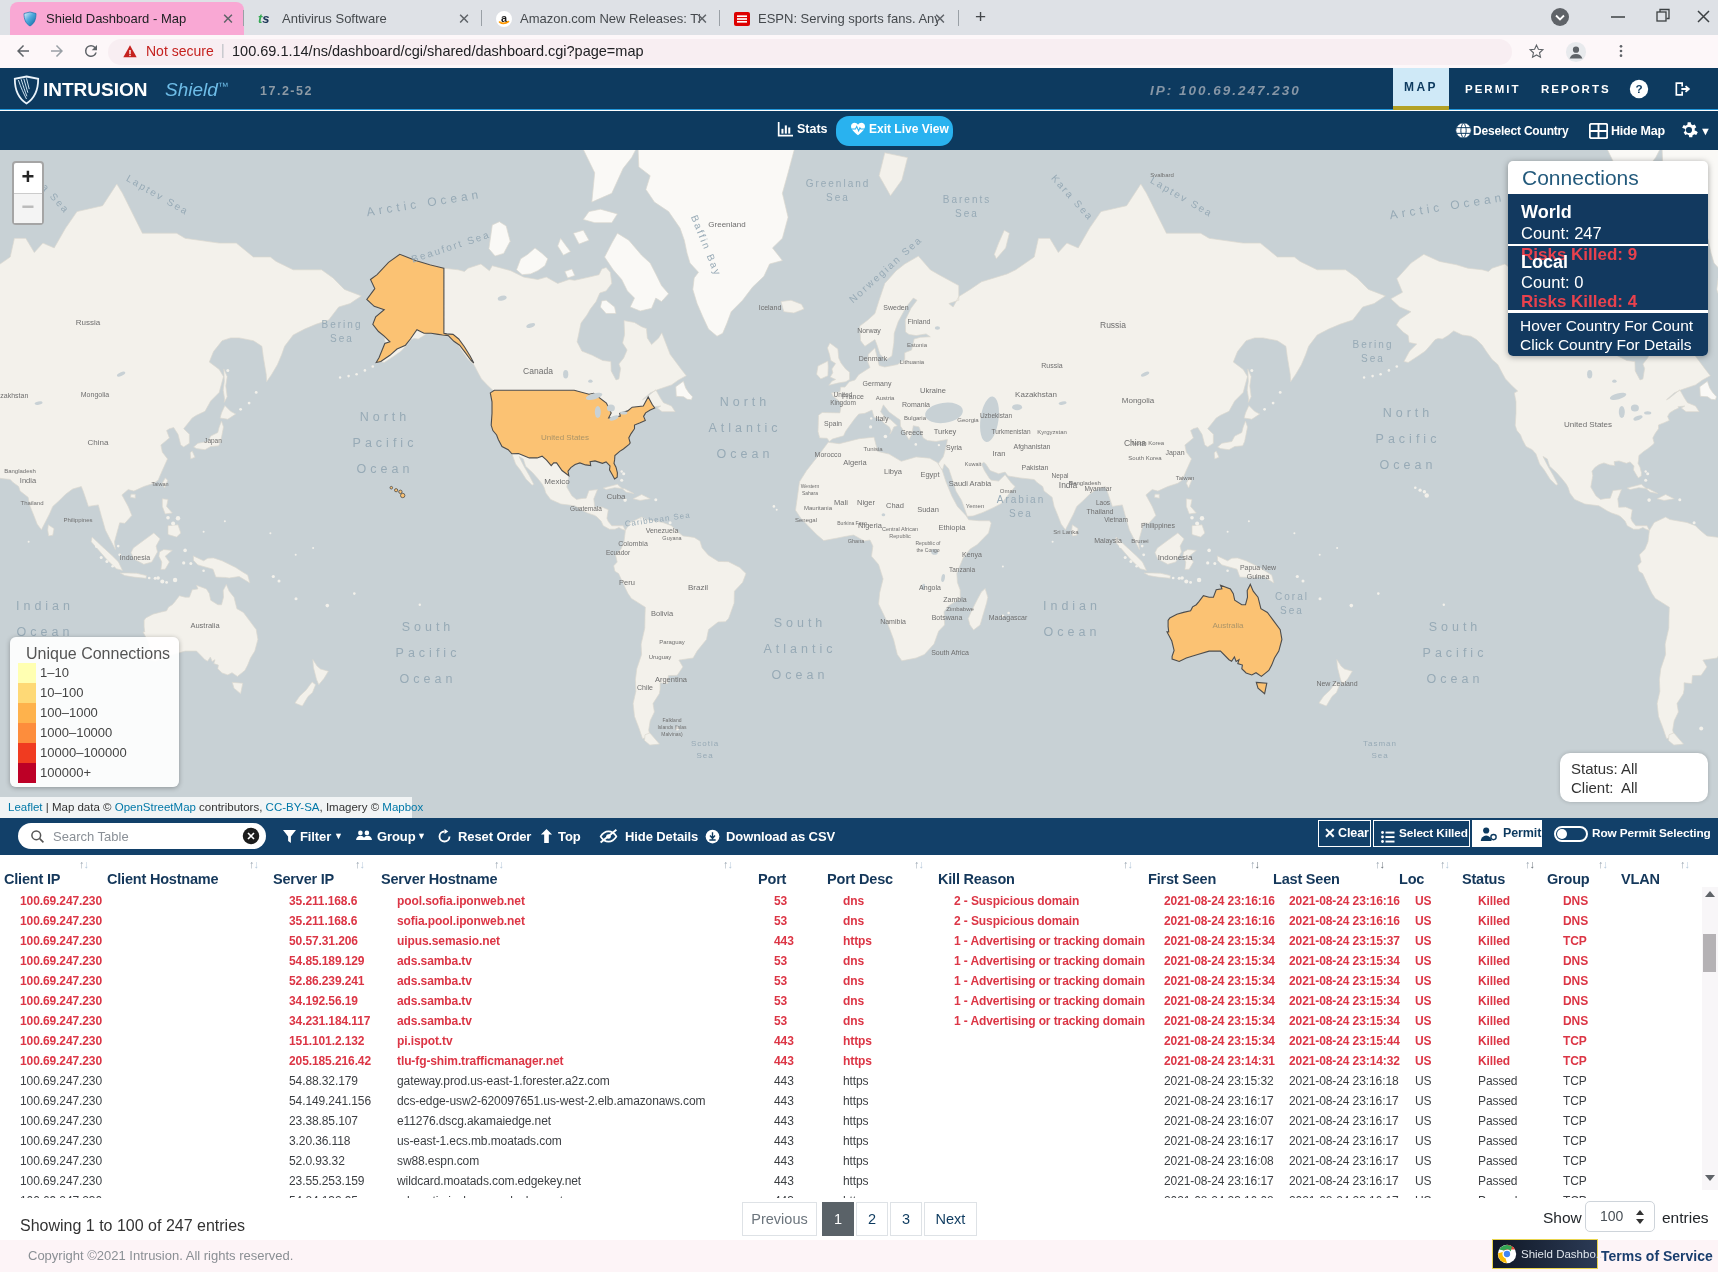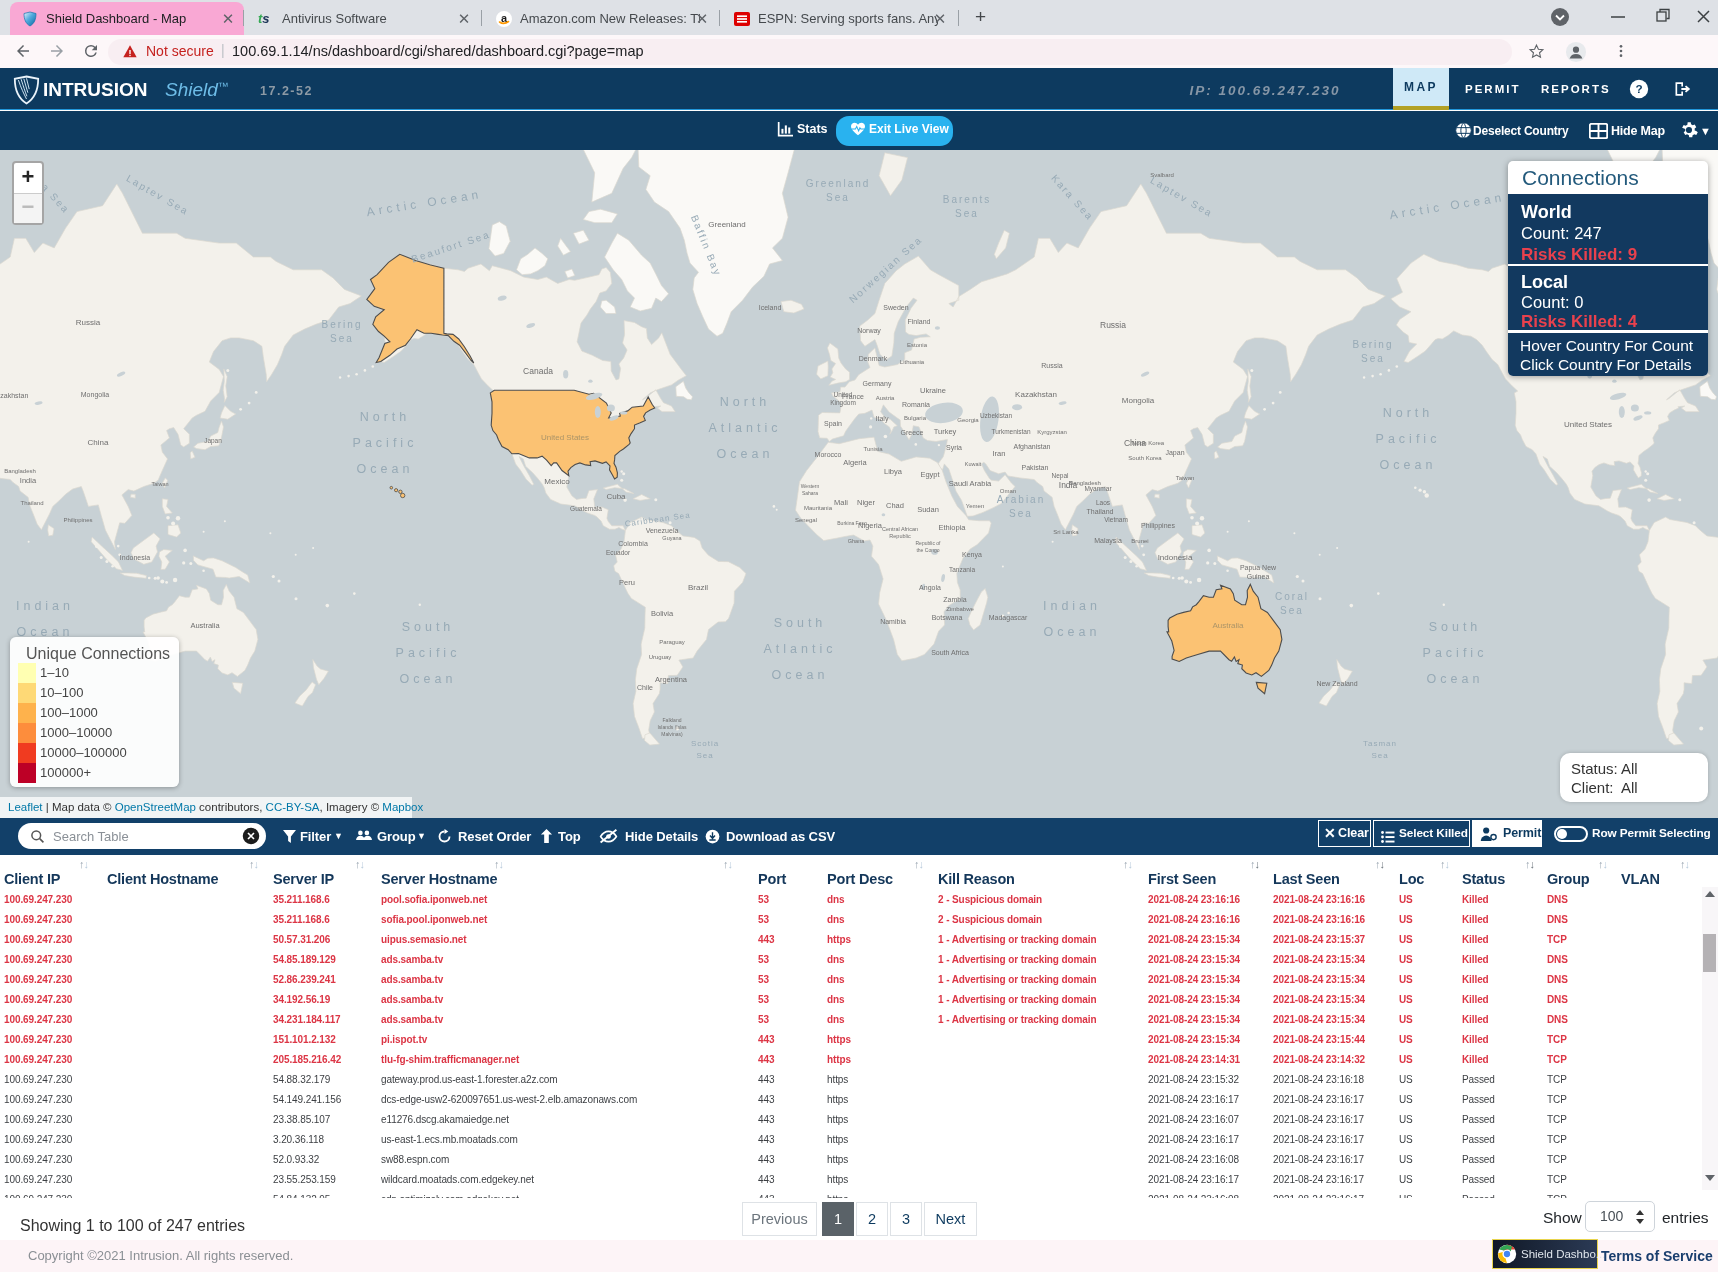"IP: 100.69.247.230" span { text-align: center -> left }
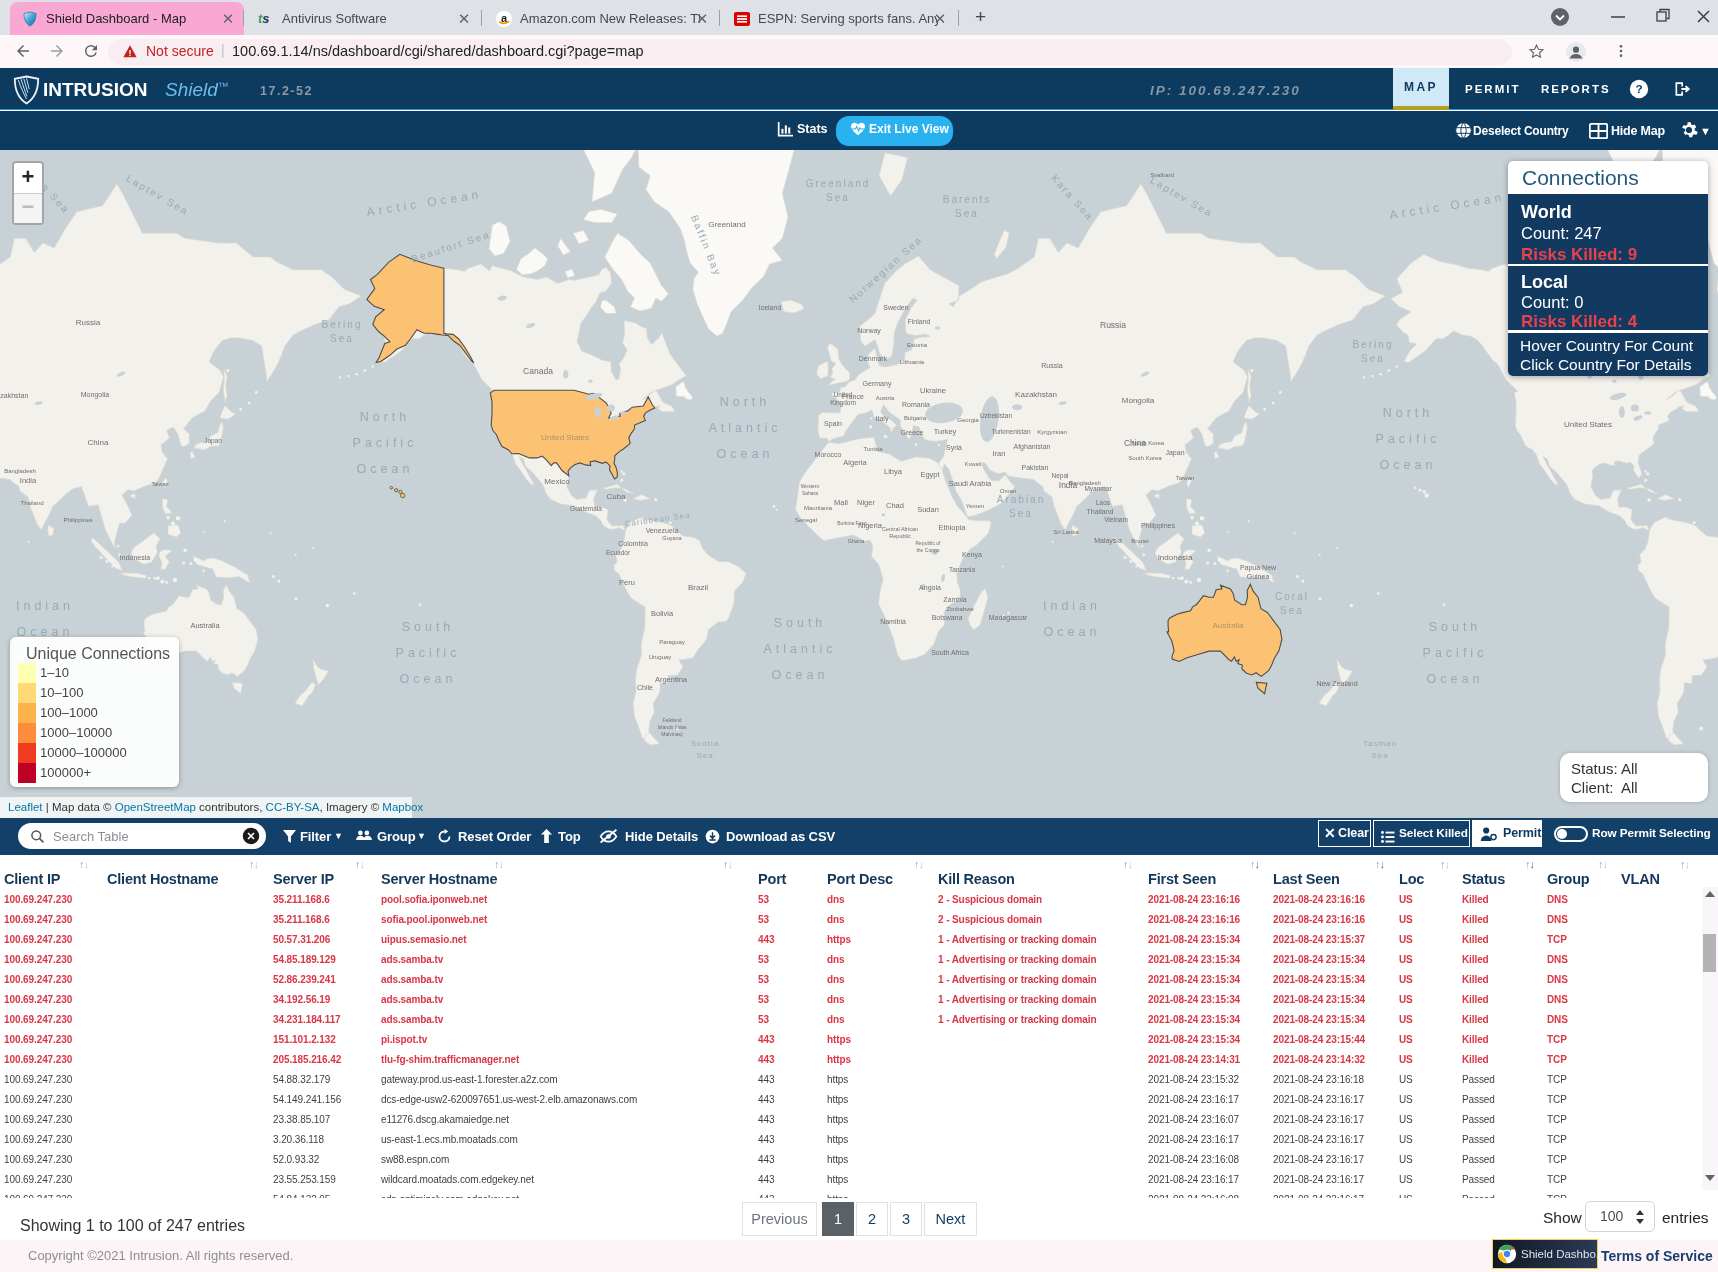"World" div { height: 72px -> 52px }
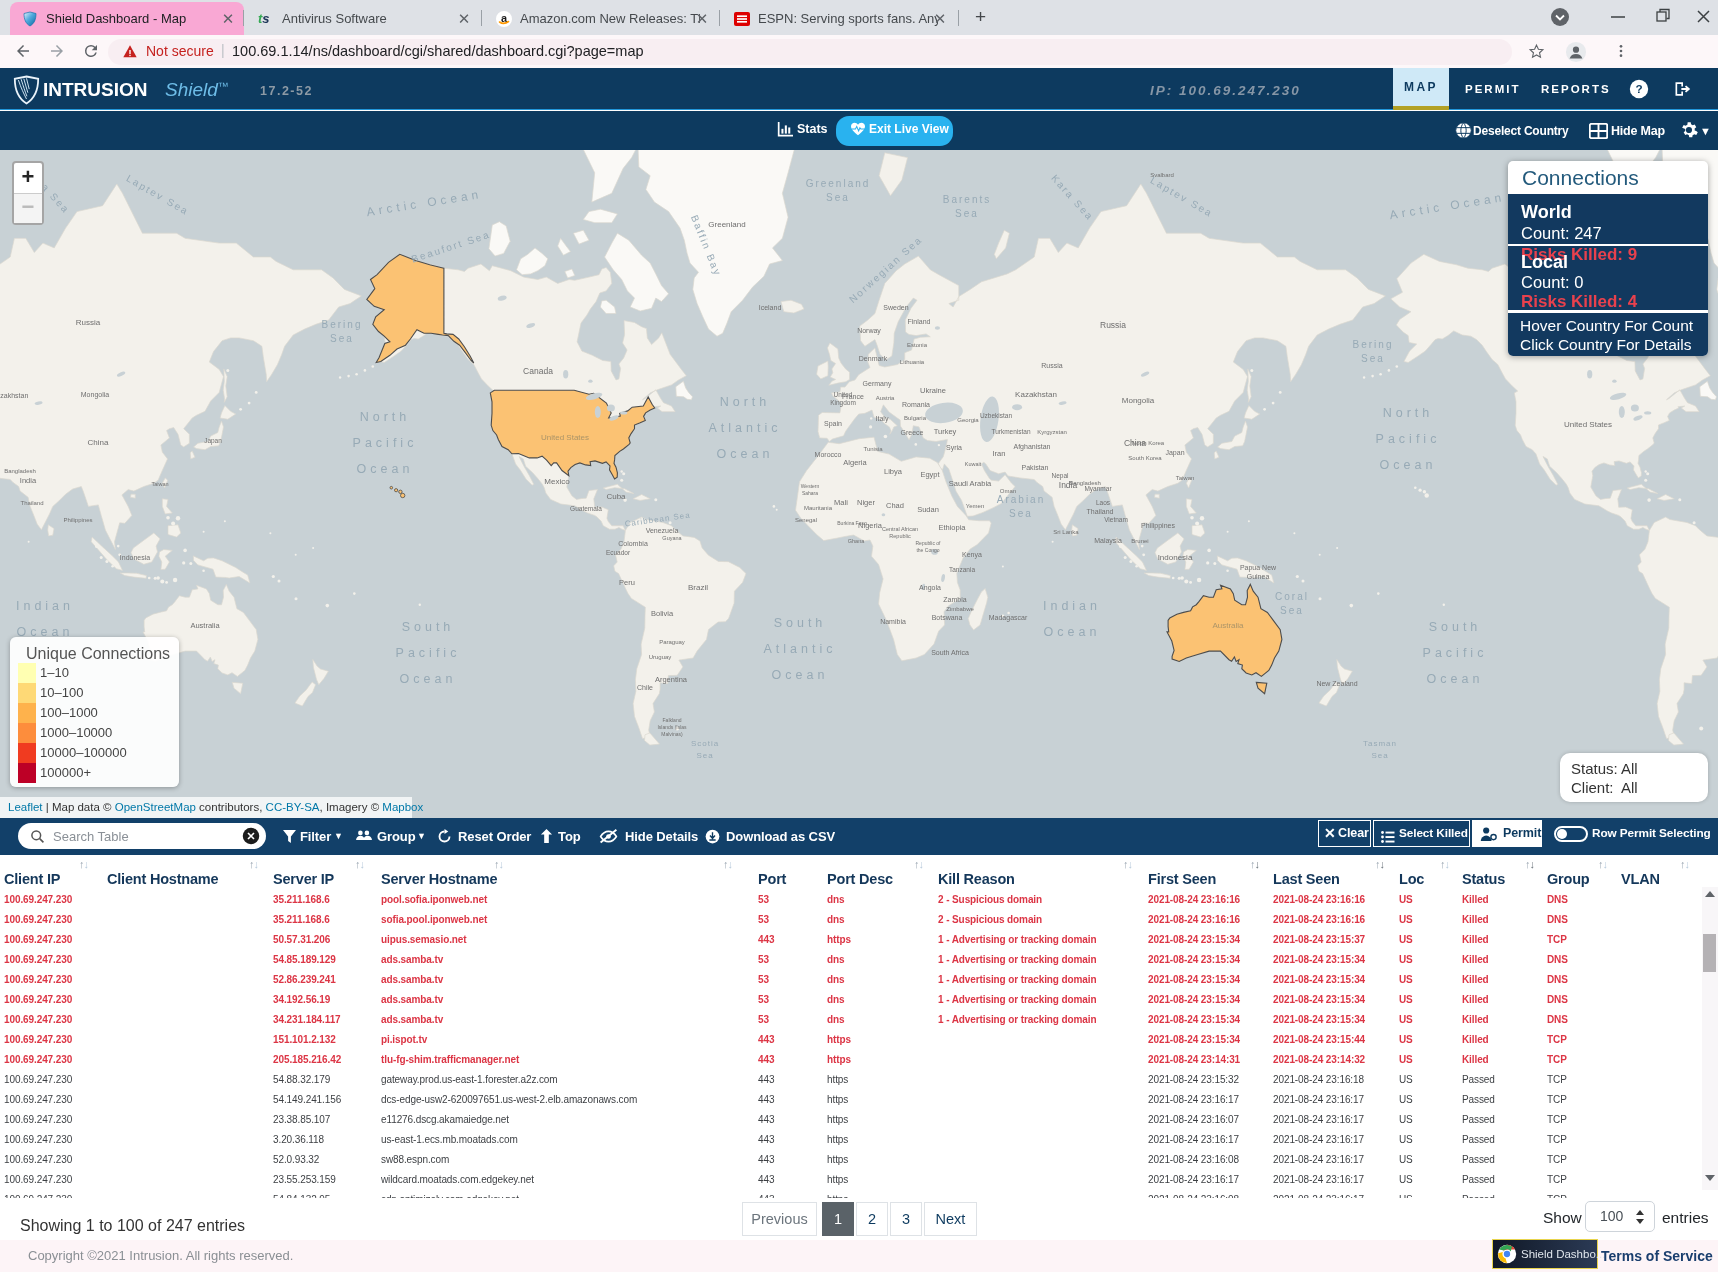"100.69.247.230" .row { font-size: 10px -> 12px; left: 0 -> 16px }
